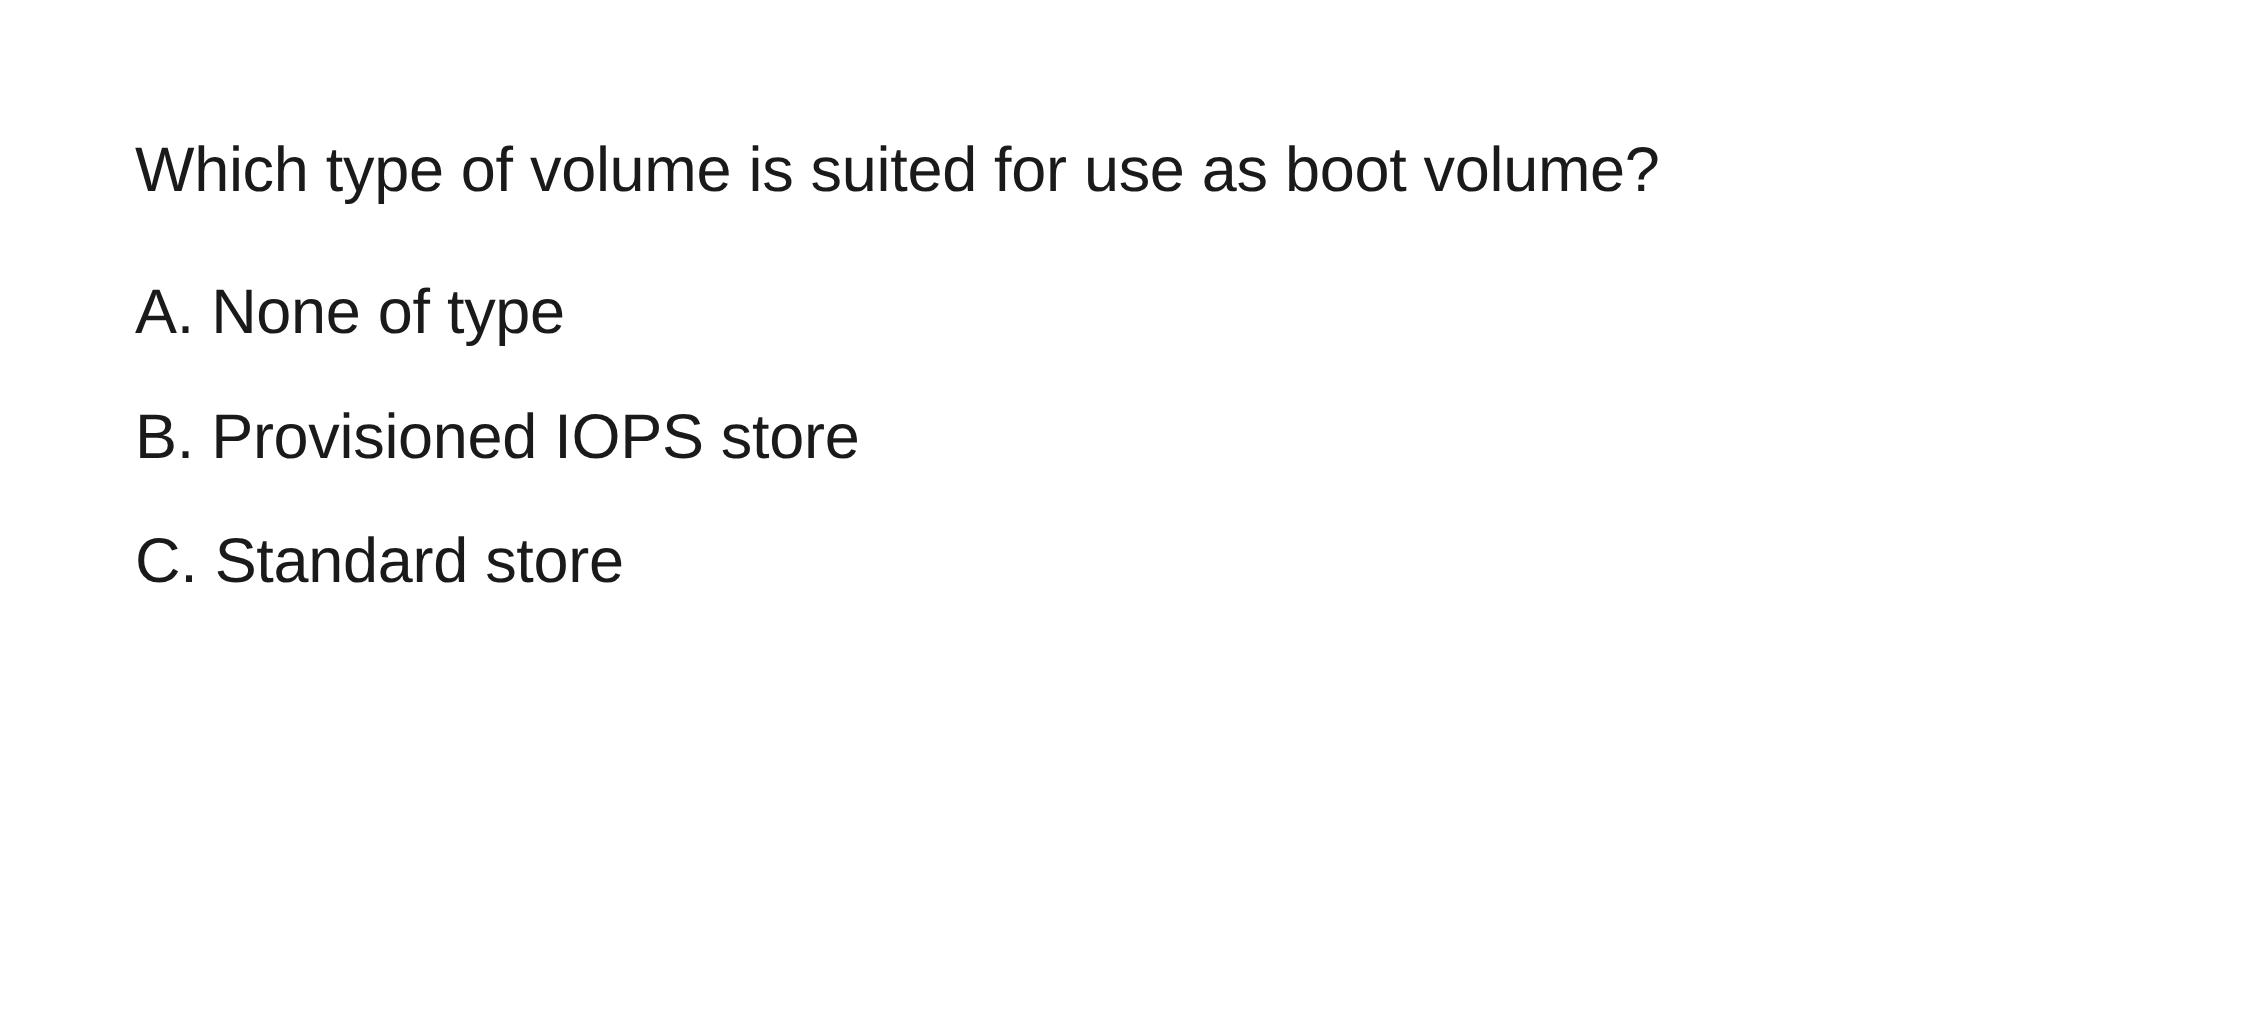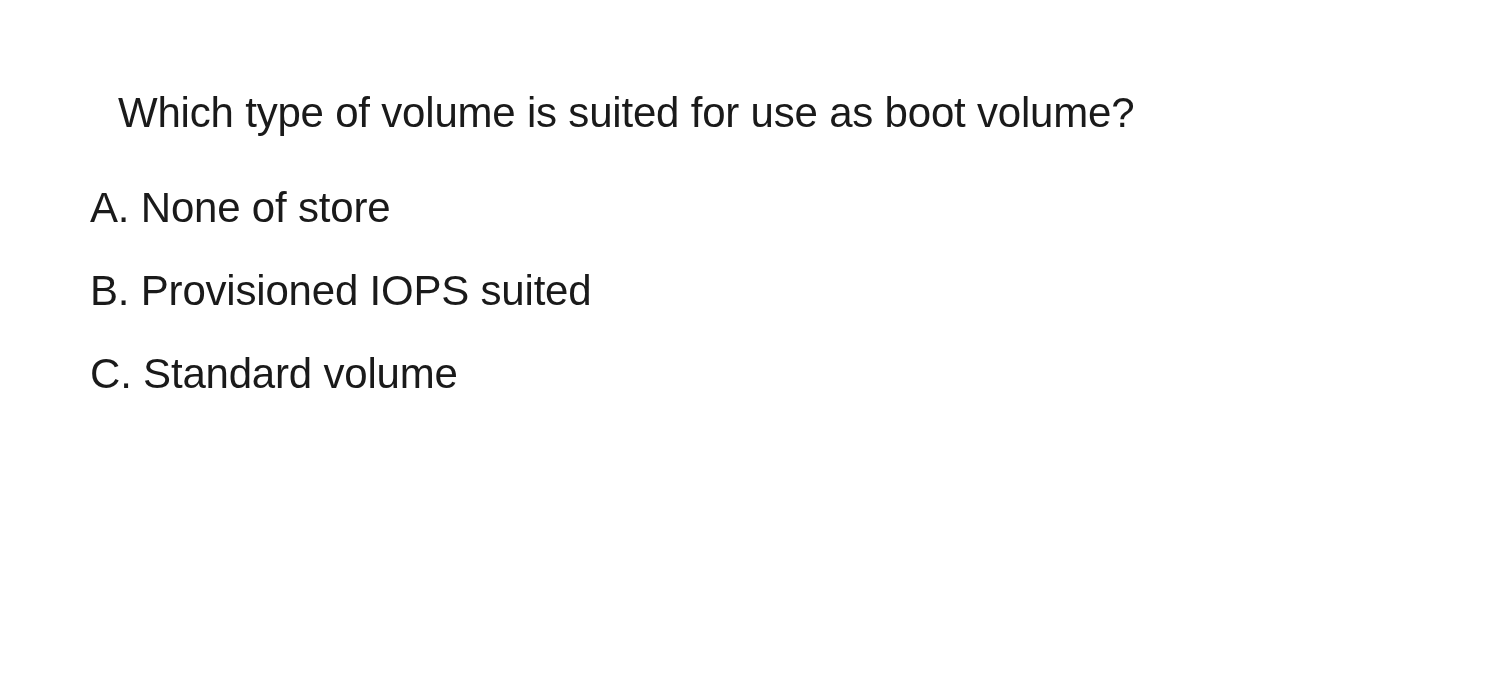"Which type of volume is" .question { margin-left: 28px -> none }
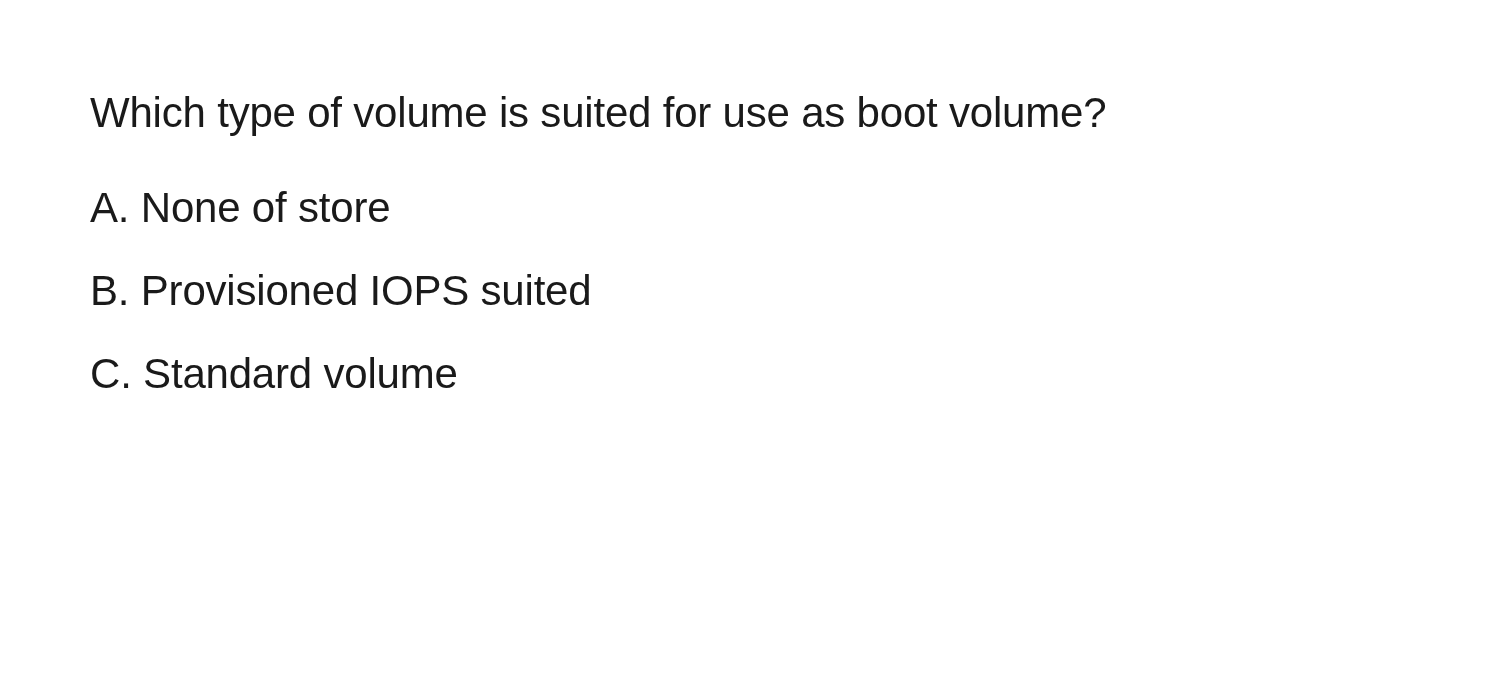"None of store" span { text: store -> type }
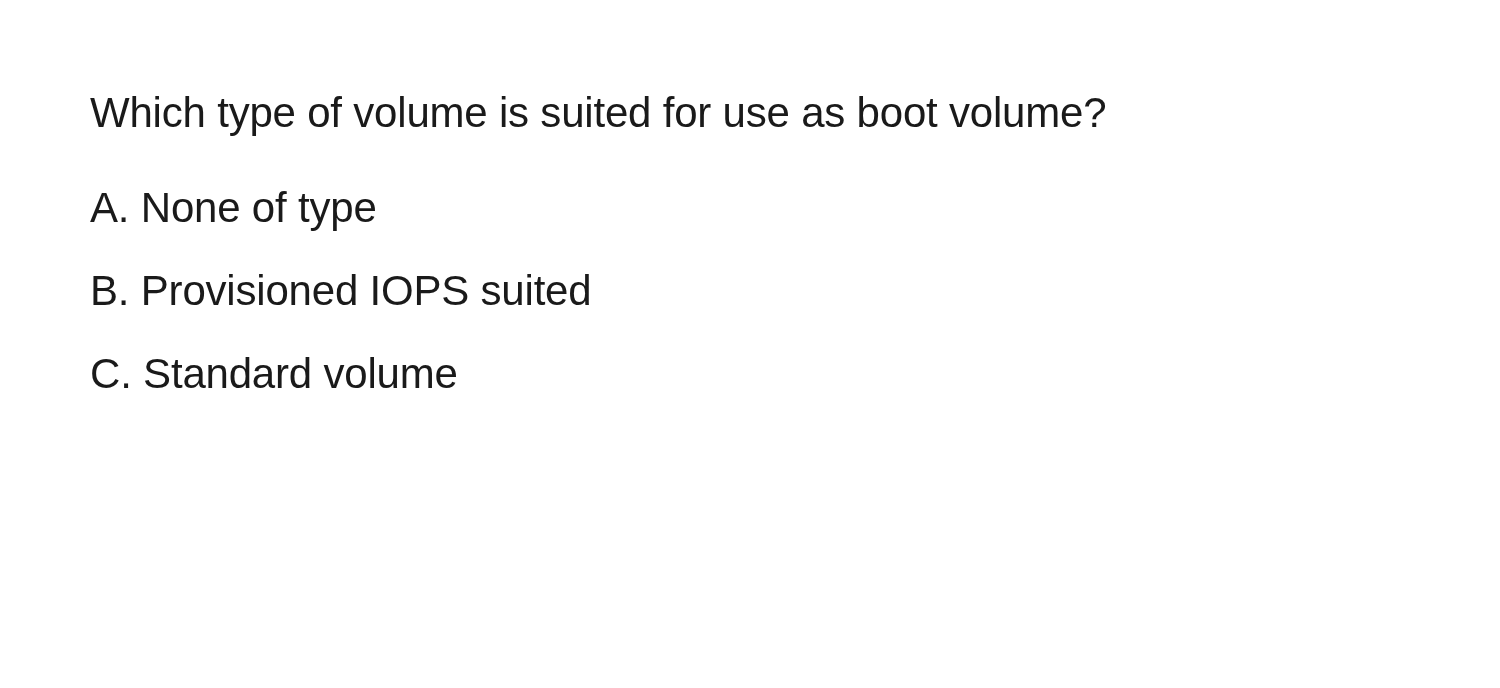"Provisioned IOPS suited" span { text: suited -> store }
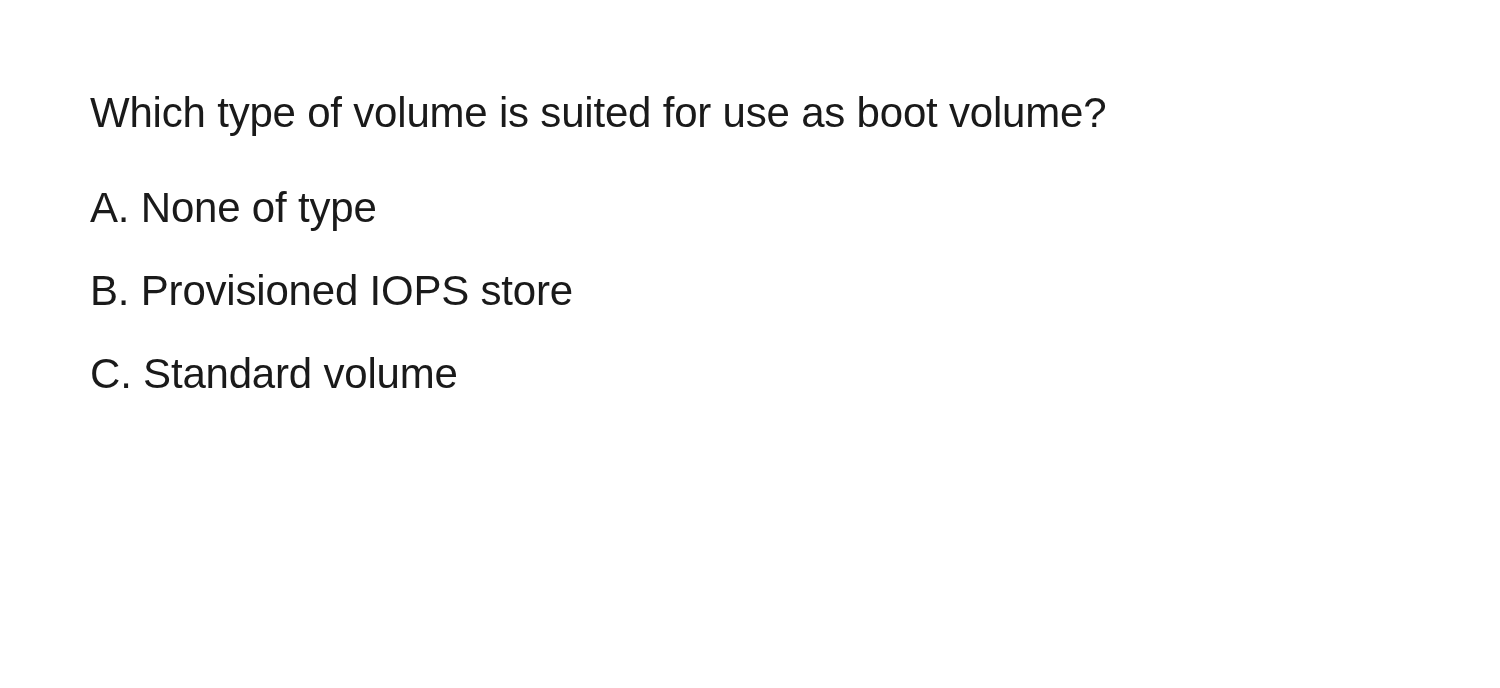"Standard volume" span { text: volume -> store }
